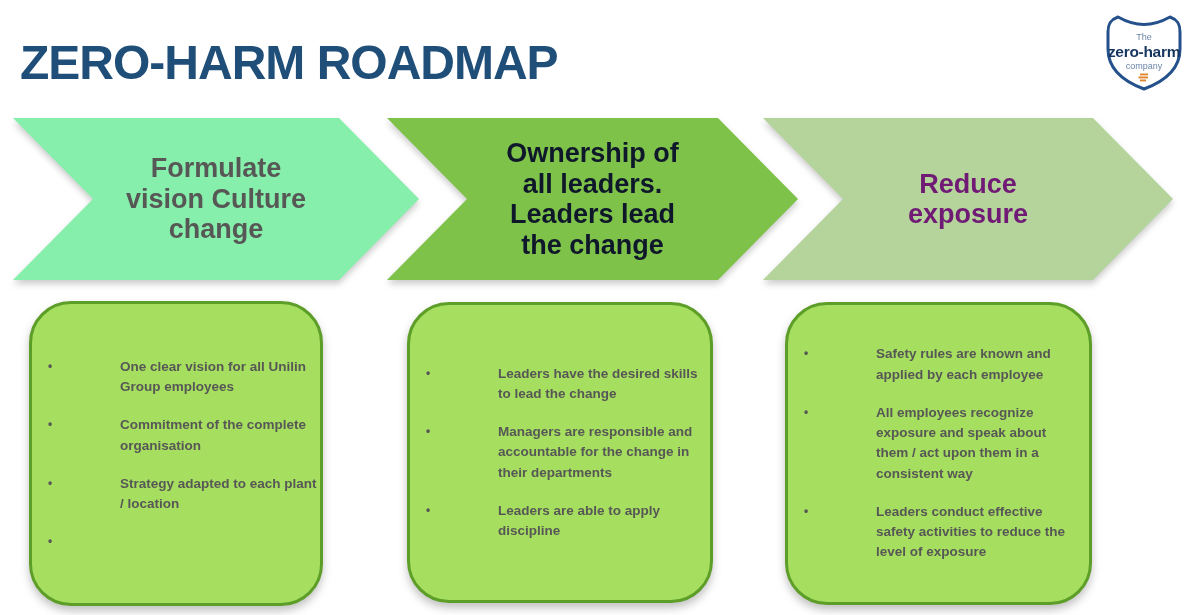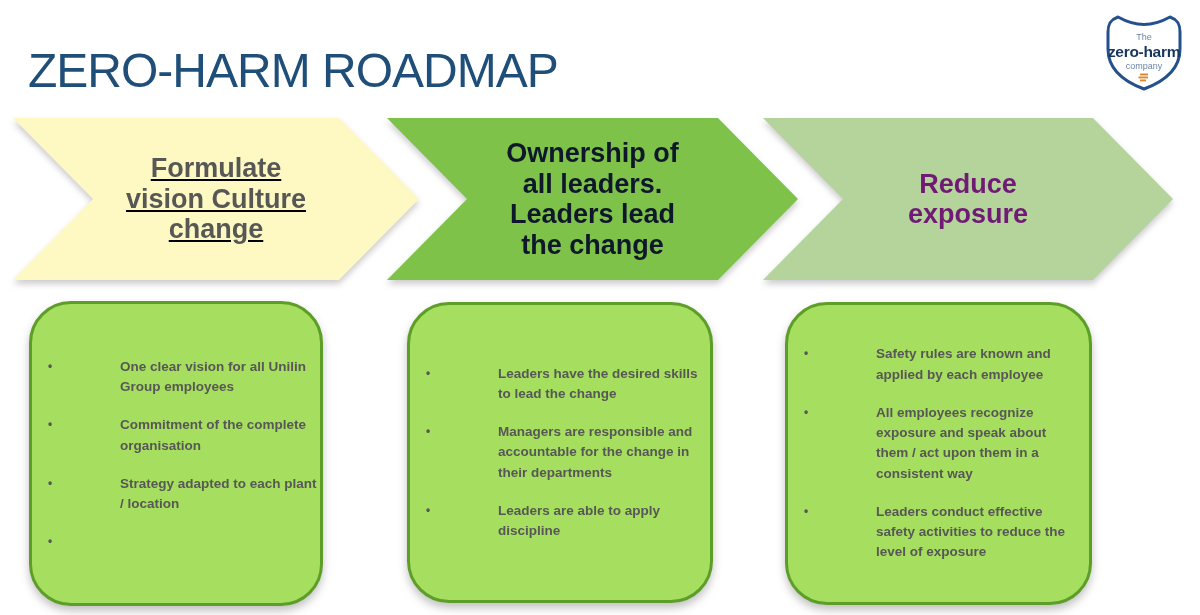"ZERO-HARM ROADMAP" .title { font-weight: normal -> bold; margin: 16px -> 8px }
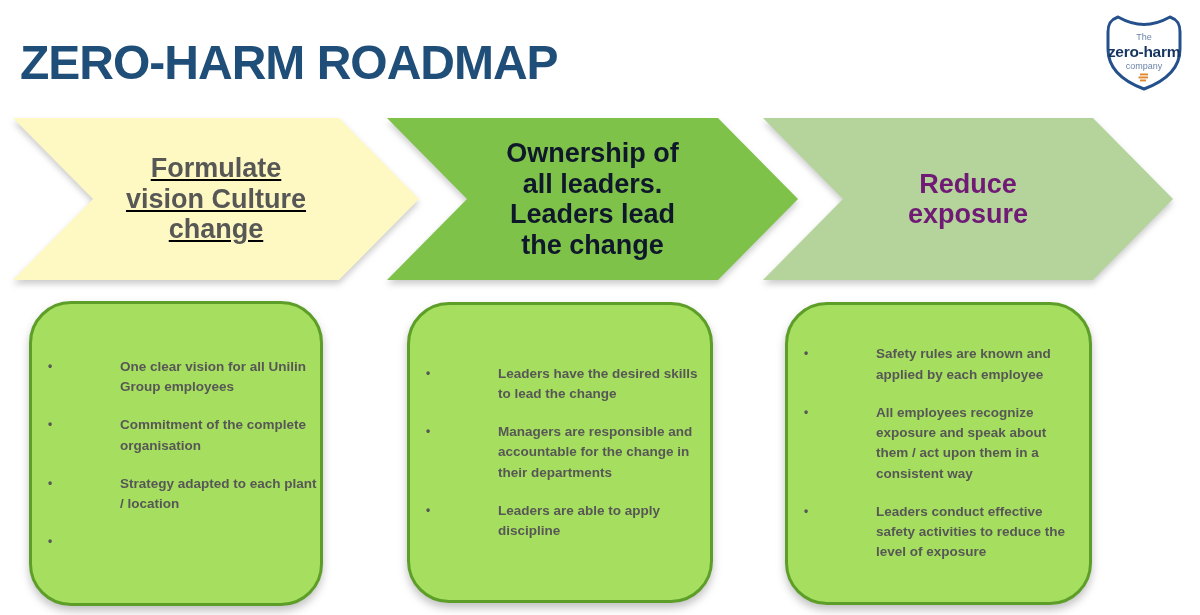"Formulate" div.arrow-shape { background: #fef9c3 -> #86efac; text-decoration: underline -> none }
